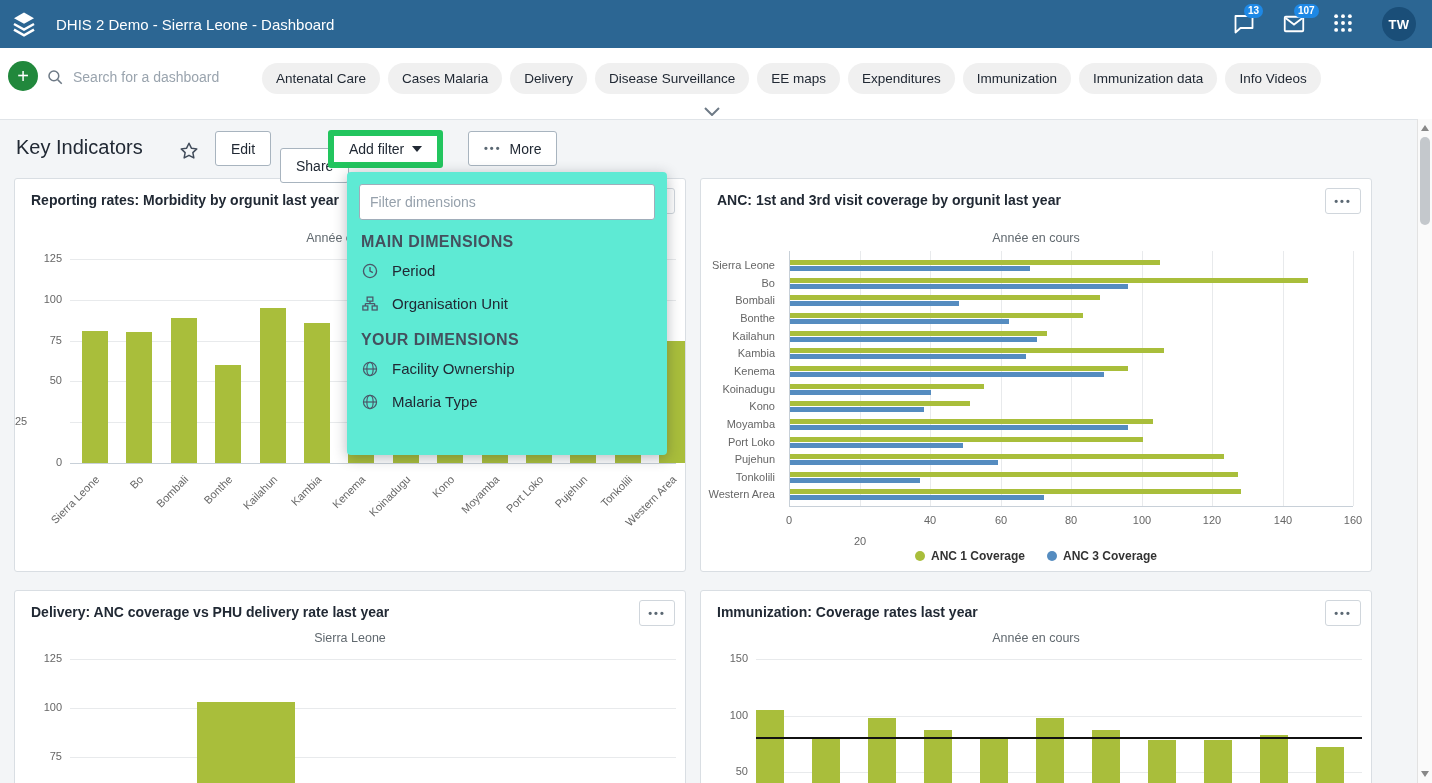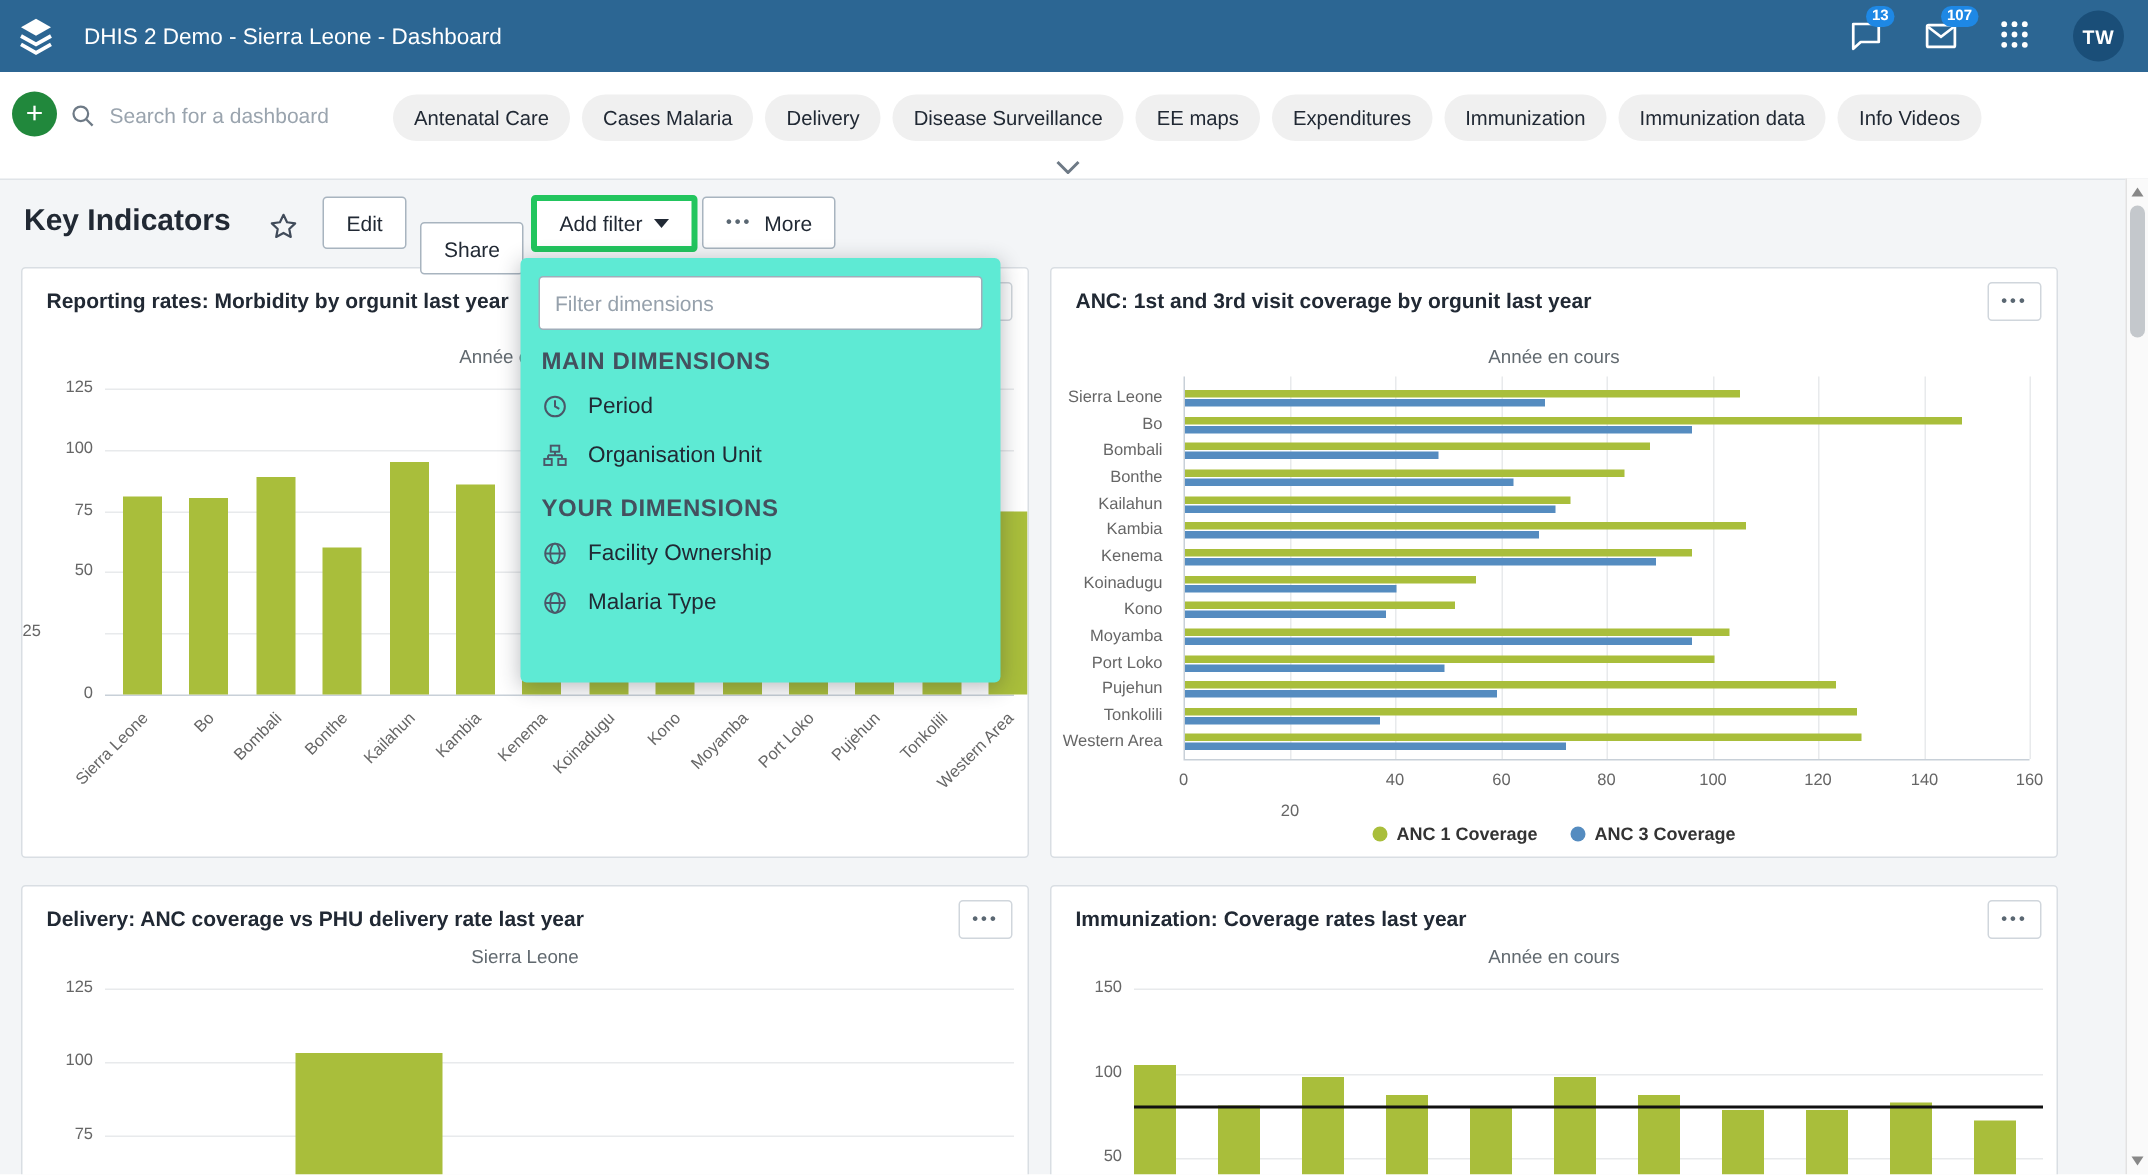"Key Indicators" .ctrl-title { font-weight: 700 -> 400 }
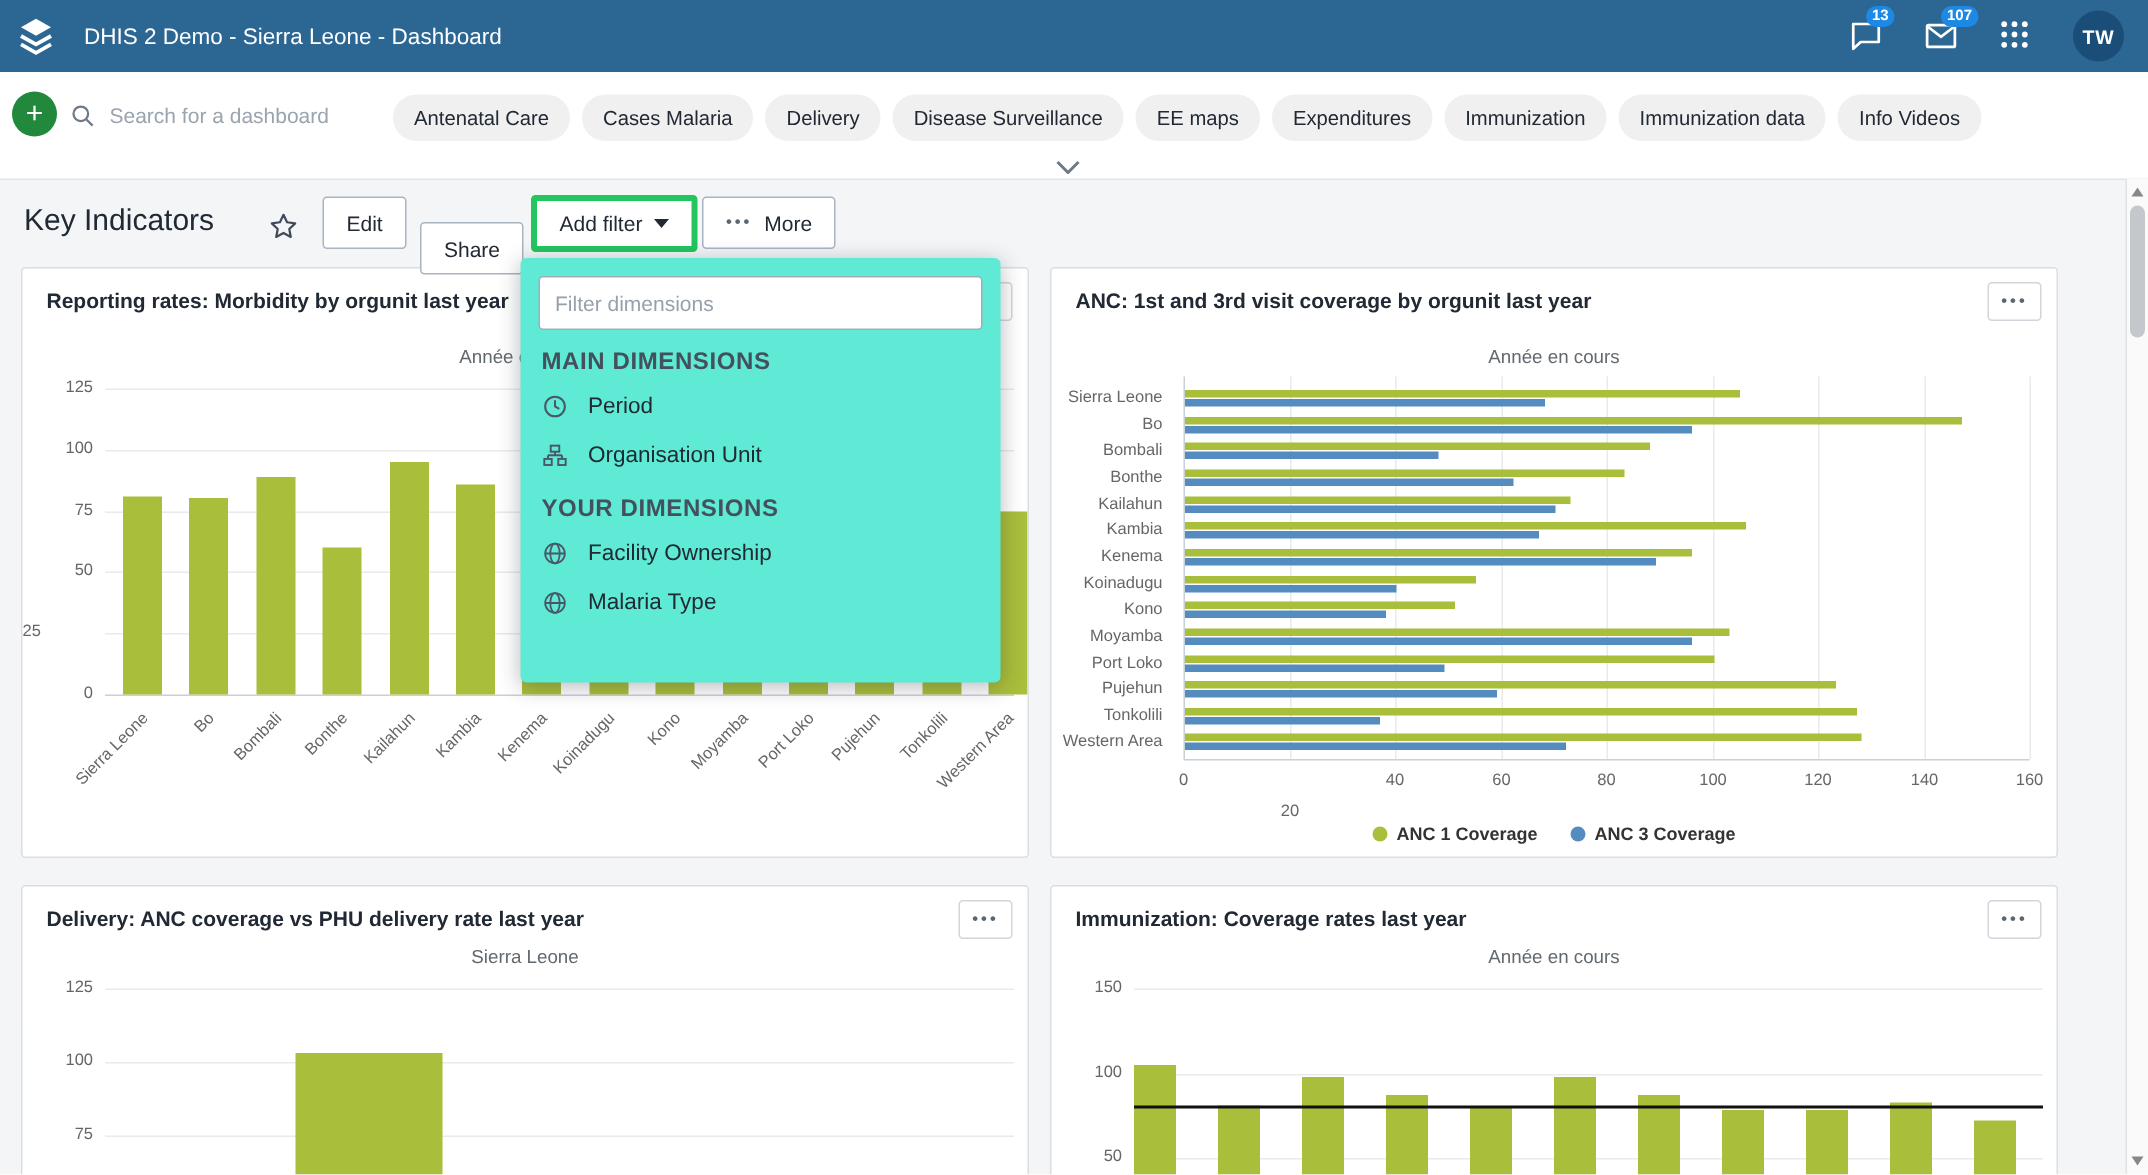"Add filter" #btn-addfilter { border: 4px solid #22c55e -> 6px solid #22c55e; left: 354px -> 328px }
